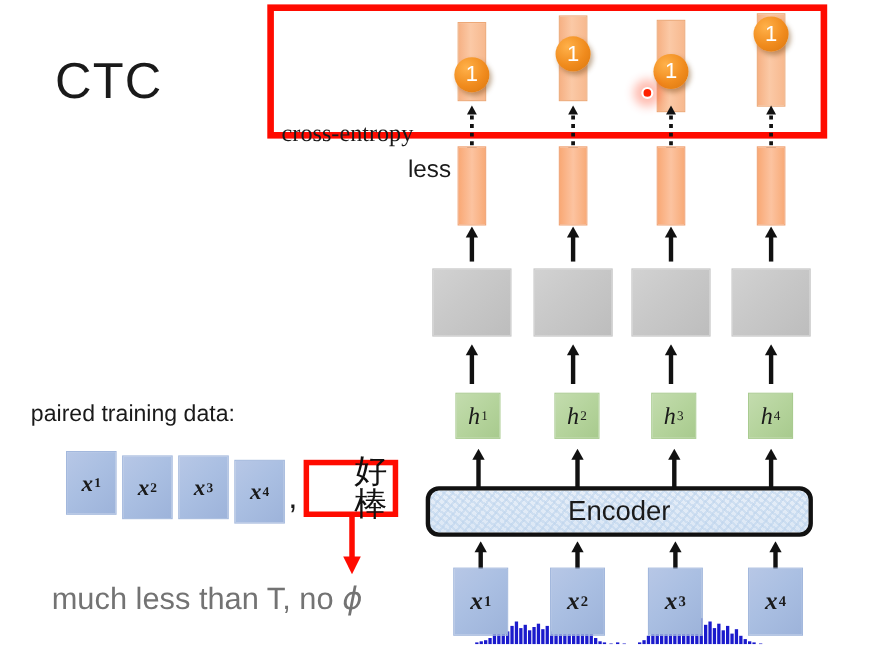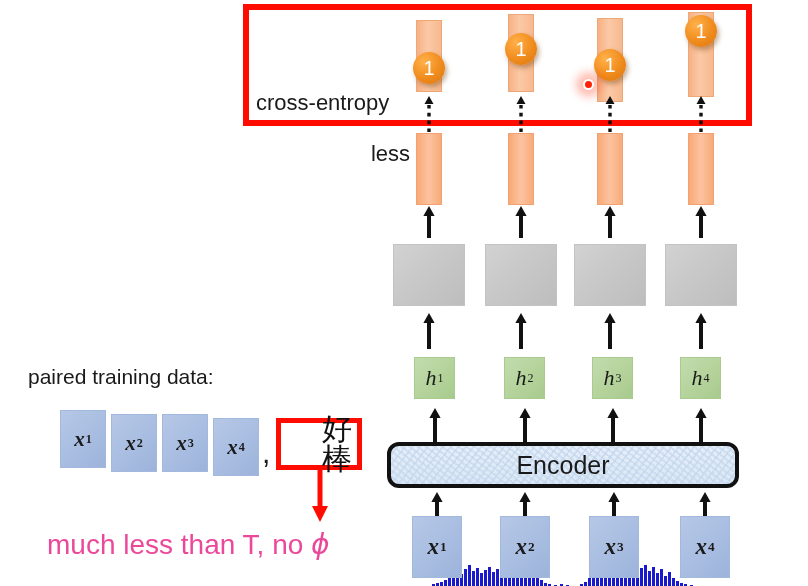"CTC" div.abs { html: none -> <div>CTC</div> }
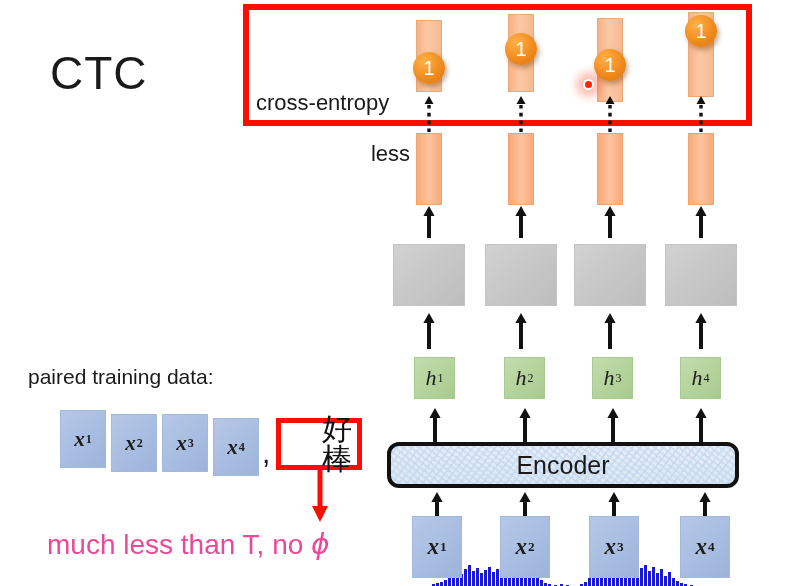"cross-entropy" #label-cross-entropy { font-family: none -> Liberation Serif, serif; top: 91px -> 109px }
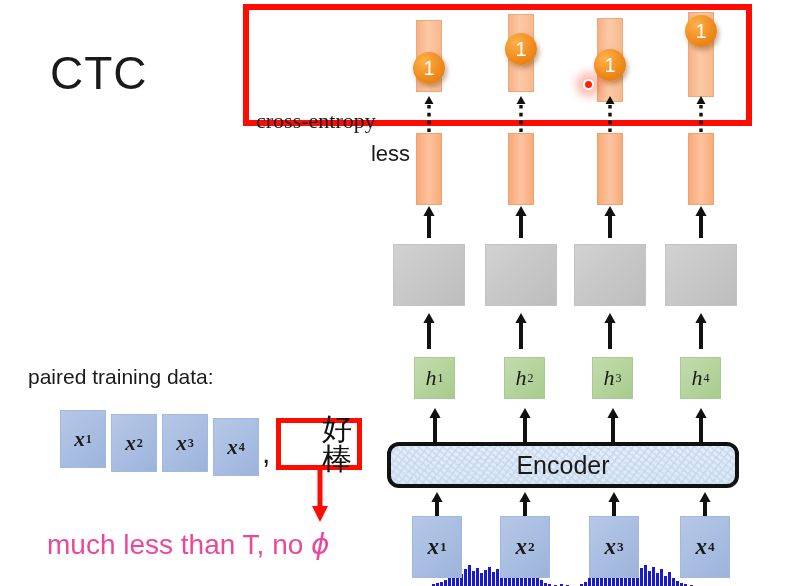"much less than T, no" #red-caption { color: #ec4899 -> #737373 }
